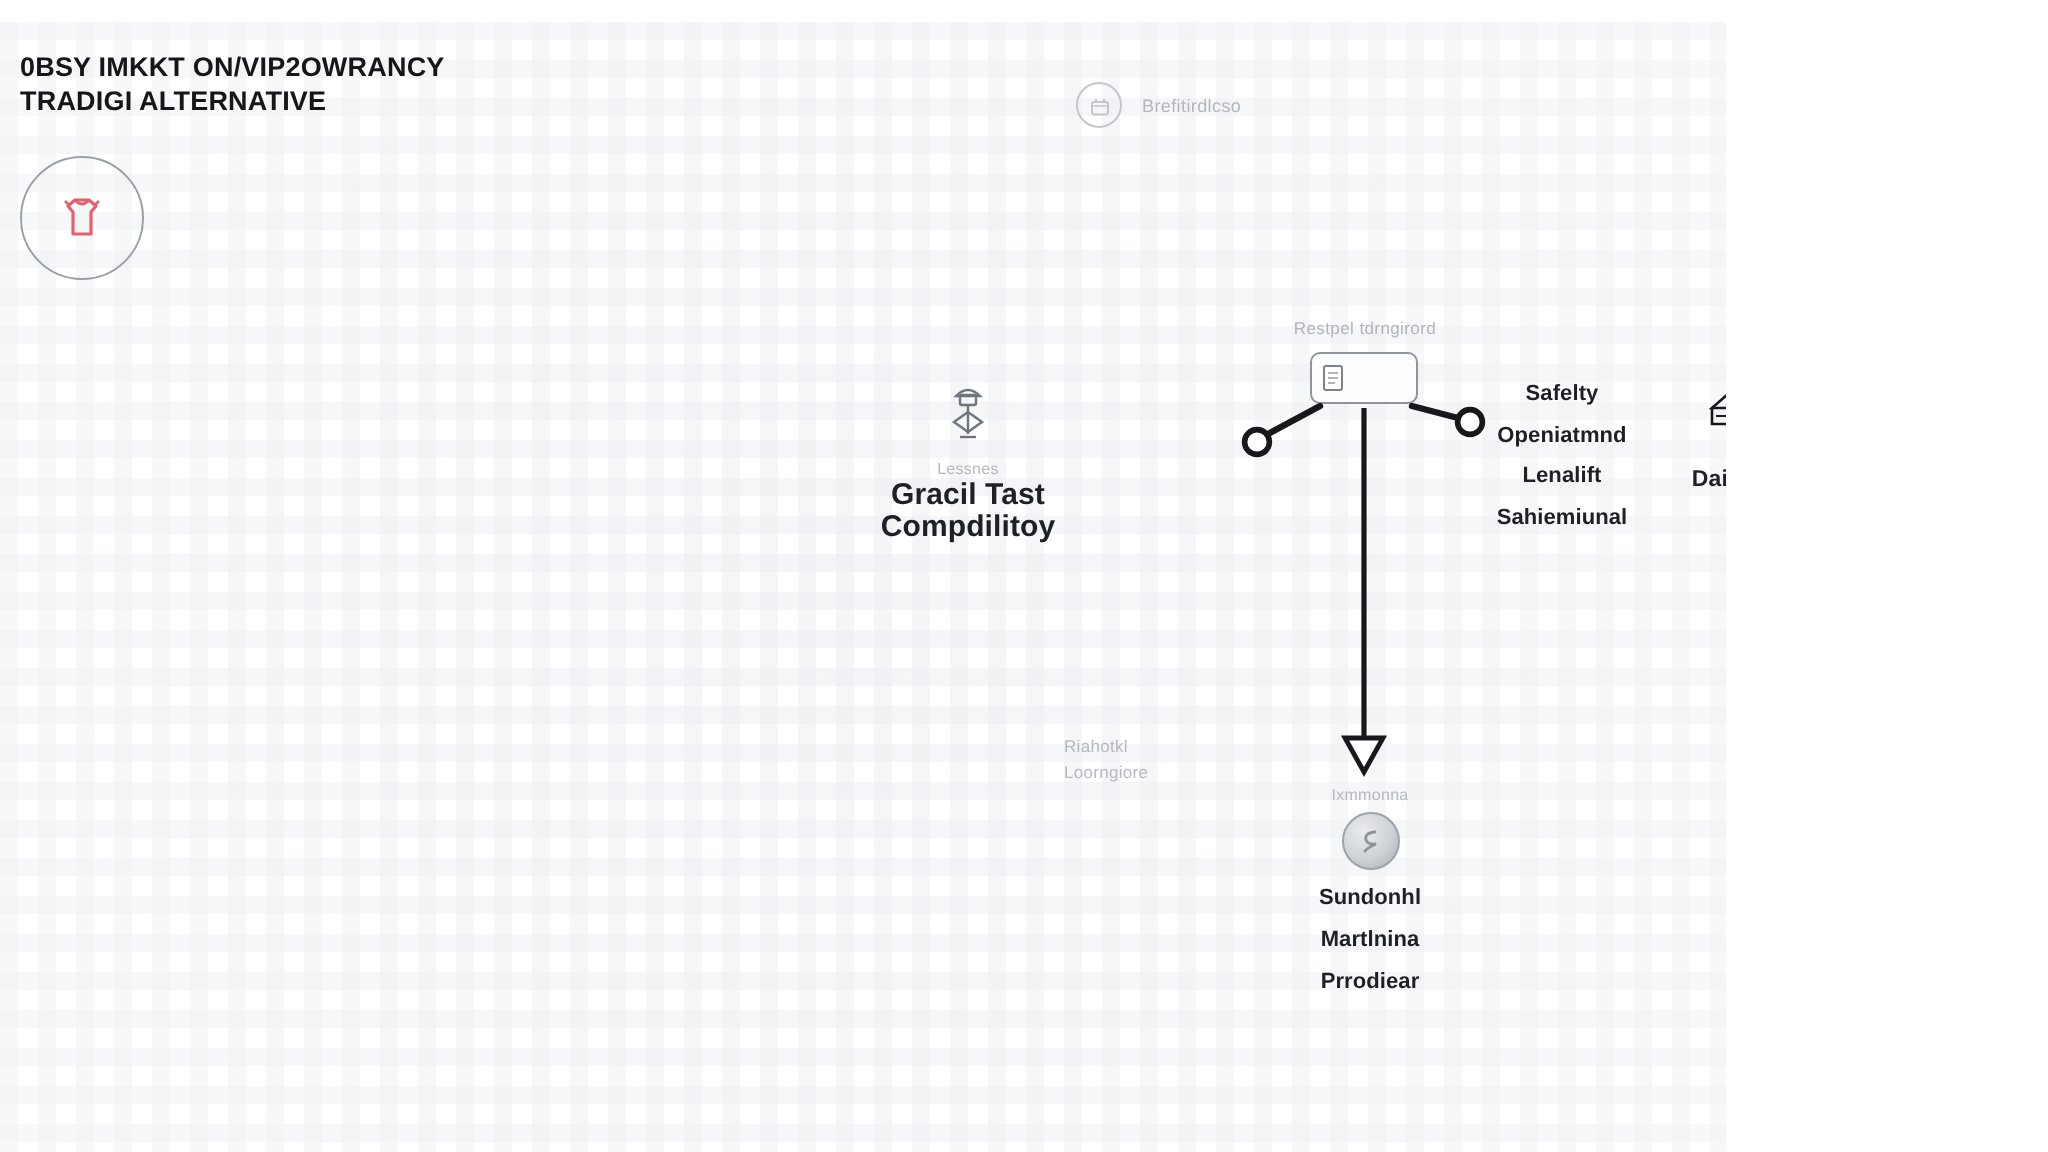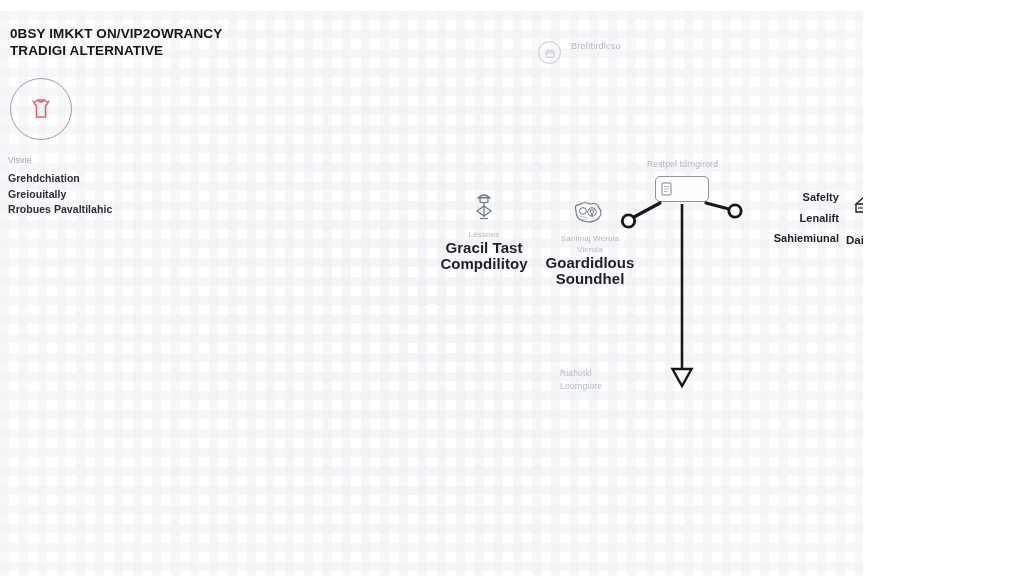"Brefitirdlcso" #top-chip { align-items: none -> center }
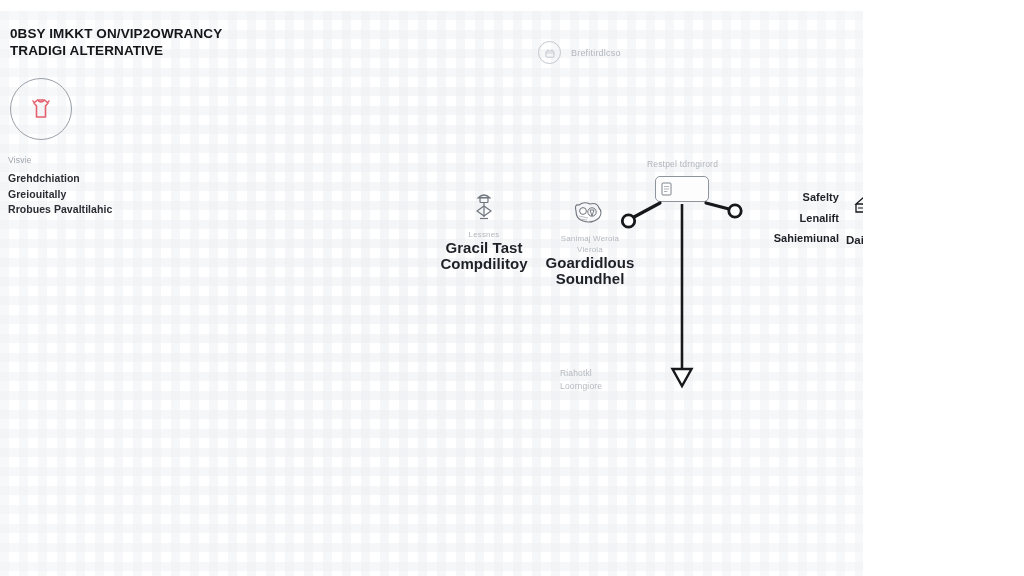"Visvie" div { html: <div> <div>Visvie</div> <div>Grehdchiation</div> <div>Greiouitally</div> <div>Rrobues Pavaltilahic</div> </div> -> none }
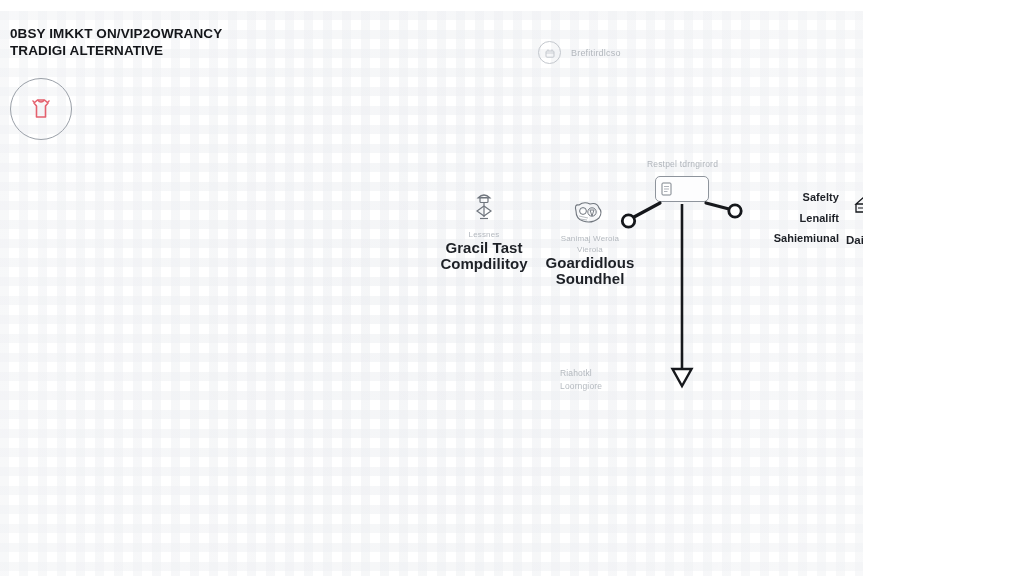"Safelty" #right-text-block { text-align: right -> center }
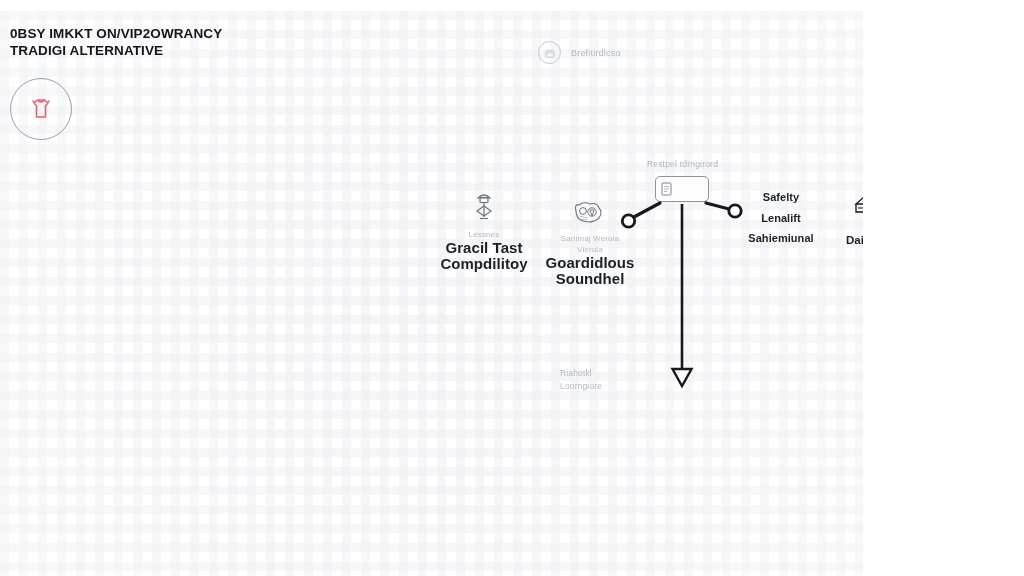"Openiatmnd" div.rline { html: none -> <div>Openiatmnd</div> }
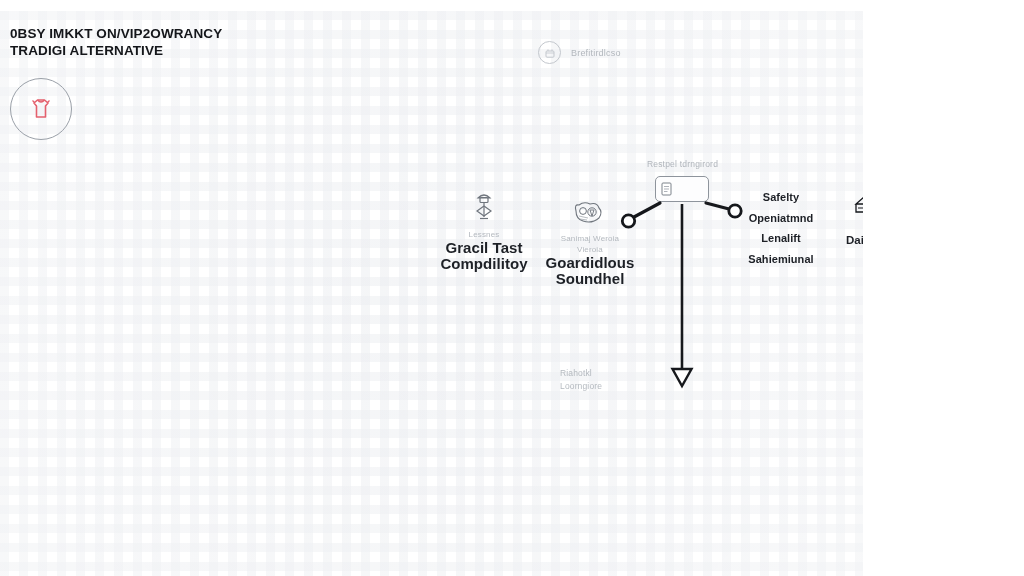"Sanimaj Weroia" div.node-group { html: <div> <span> <svg> <path></path> <circle></circle> <circle></circle> <path></path> <path></path> </svg> </span> <span>Sanimaj Weroia</span> <span>Vieroia</span> <span>Goardidlous</span> <span>Soundhel</span> </div> -> none }
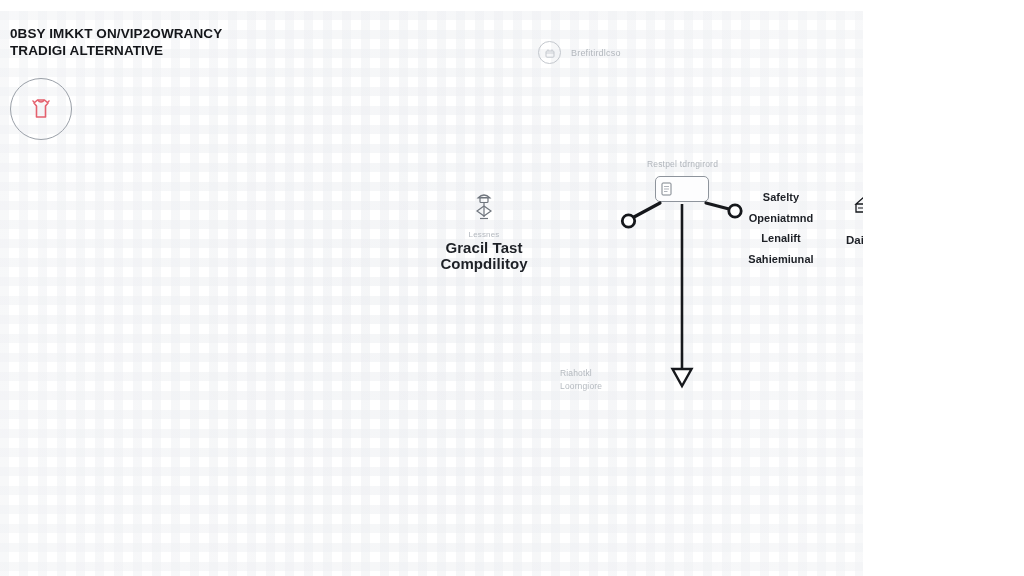"Riahotkl" #lower-caption { left: 560px -> 532px }
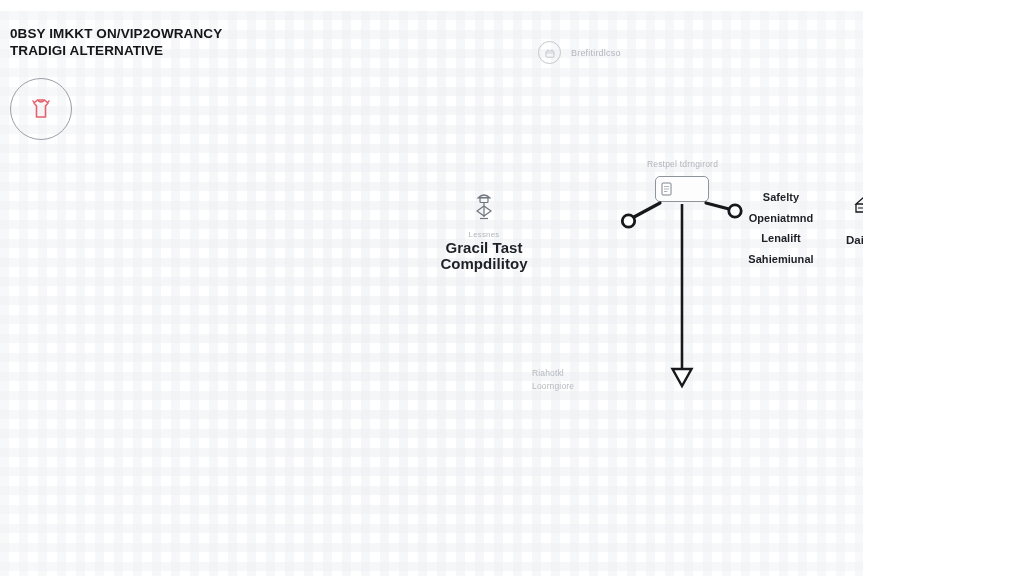"Ixmmonna" div.node-group { html: none -> <div> <span>Ixmmonna</span> <span> <span> <svg> <path></path> </svg> </span> </span> <span>Sundonhl</span> <span>Martlnina</span> <span>Prrodiear</span> </div> }
